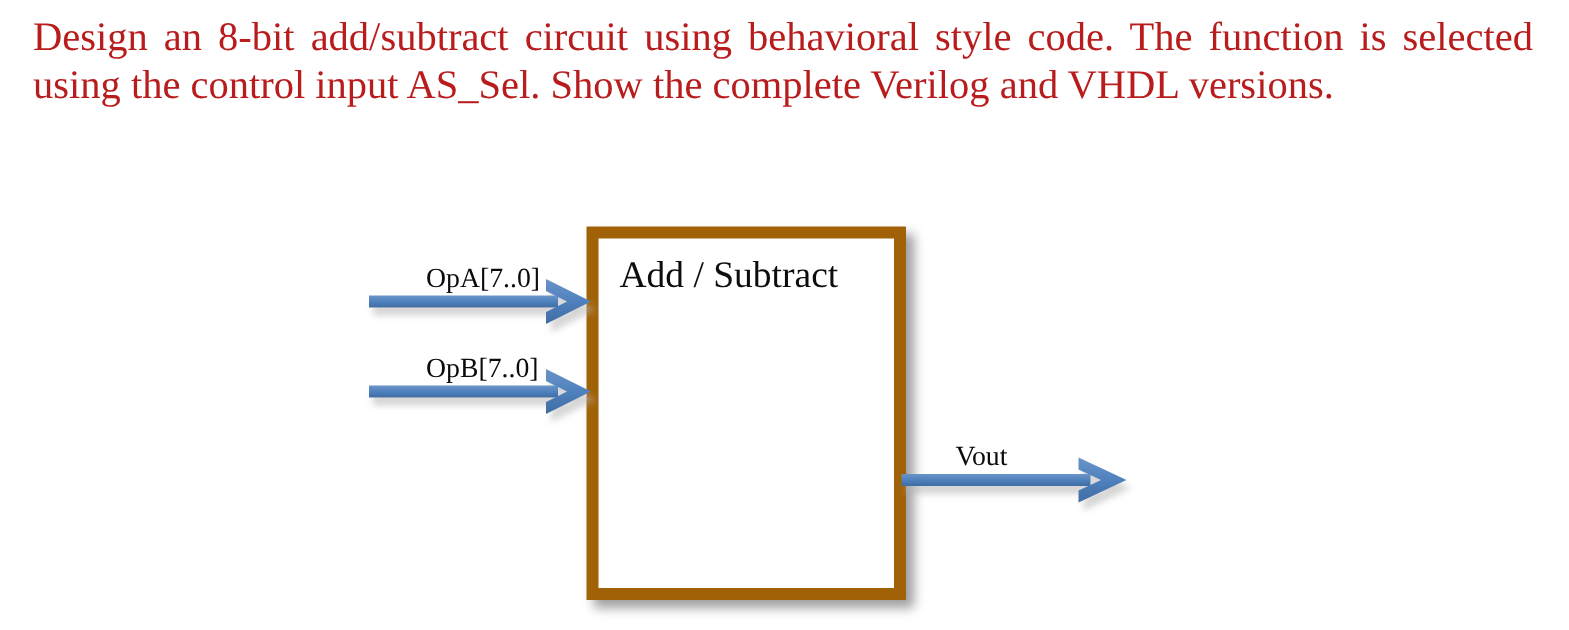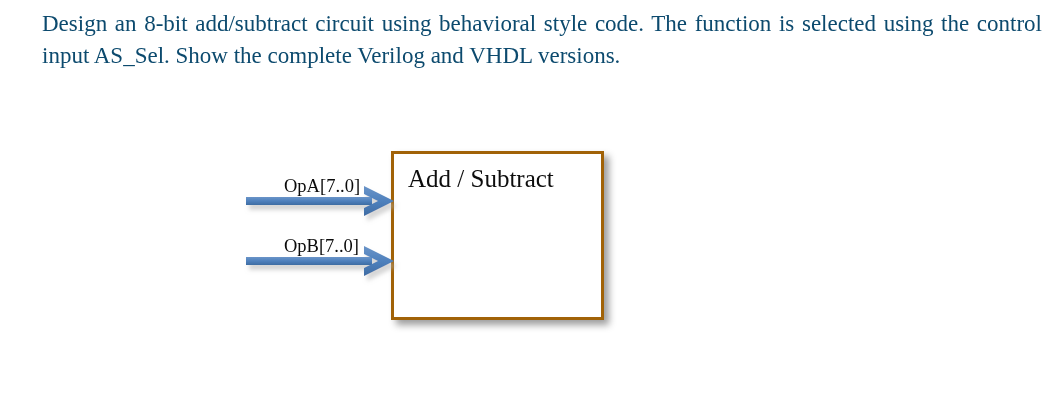"Design an 8-bit add/subtract circuit" #question-text { color: #0c4a6e -> #b91c1c; font-size: 23px -> 27px; margin-left: 20px -> none }
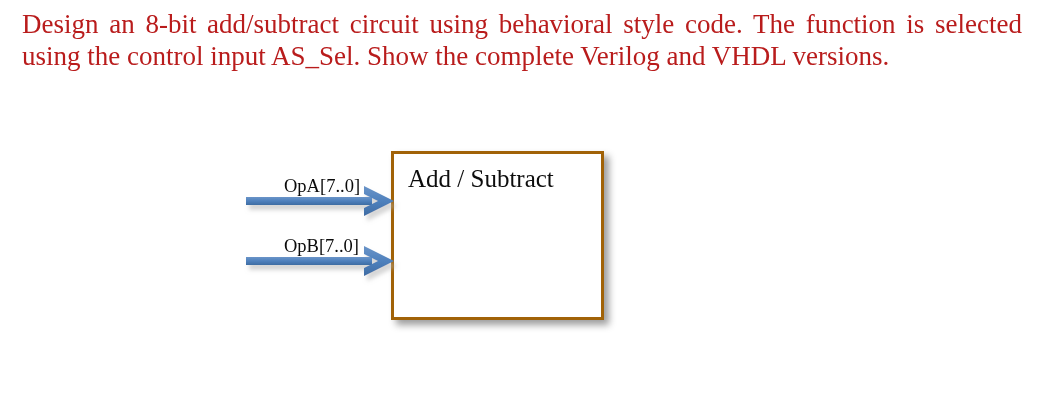"Add / Subtract" #module-block { border: 3px solid #a16207 -> 8px solid #a16207; height: 169px -> 249px }
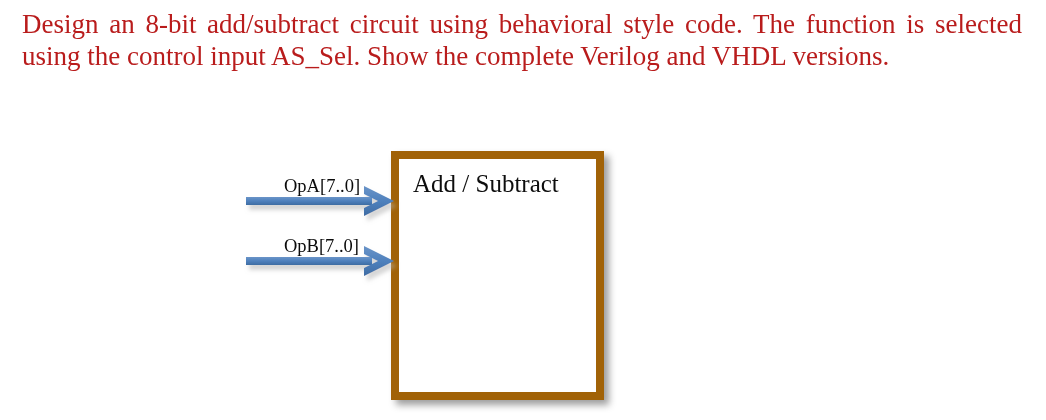"Vout" div.signal { html: none -> <div> <div>Vout</div> <svg> <g> <rect></rect> <polygon></polygon> </g> </svg> </div> }
